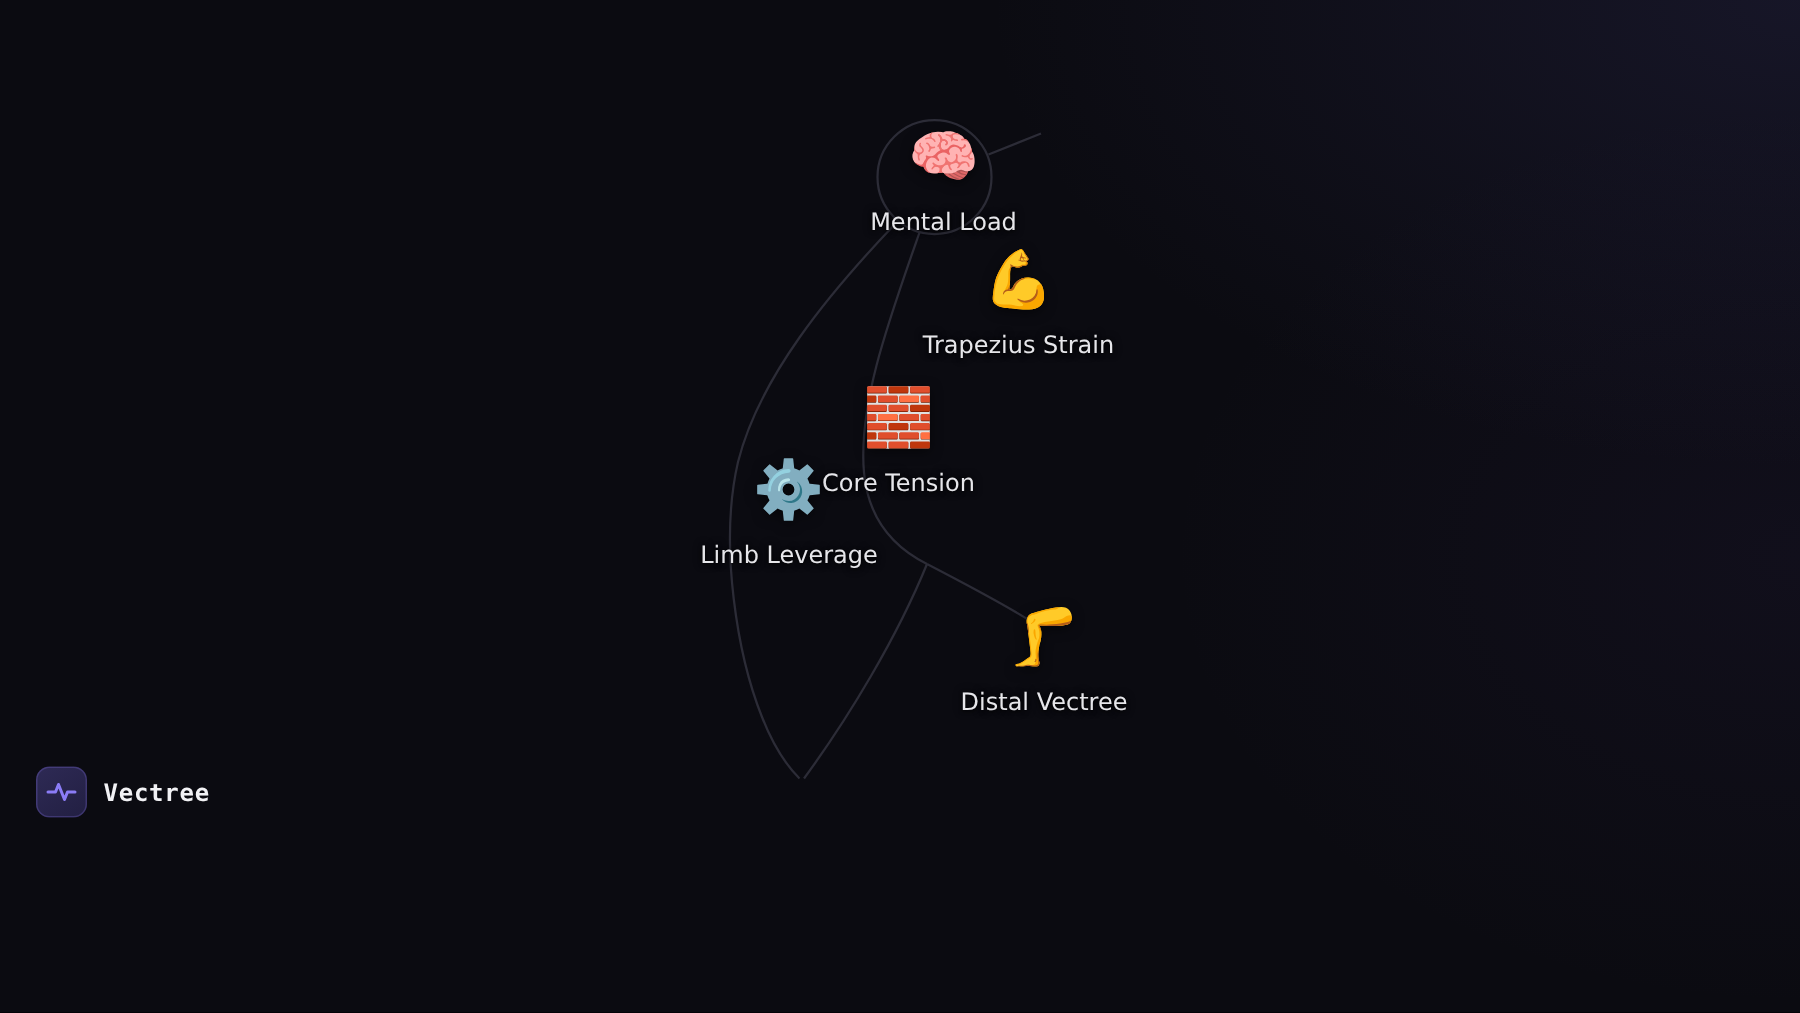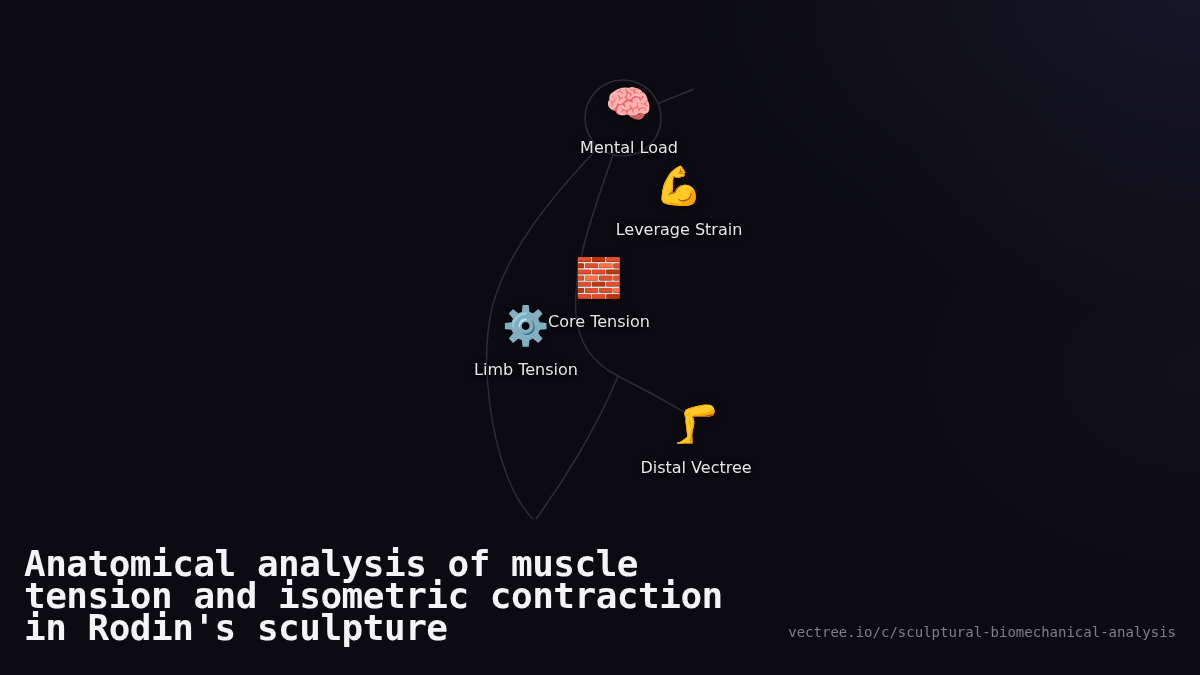"Leverage Strain" span.label { text: Leverage -> Trapezius }
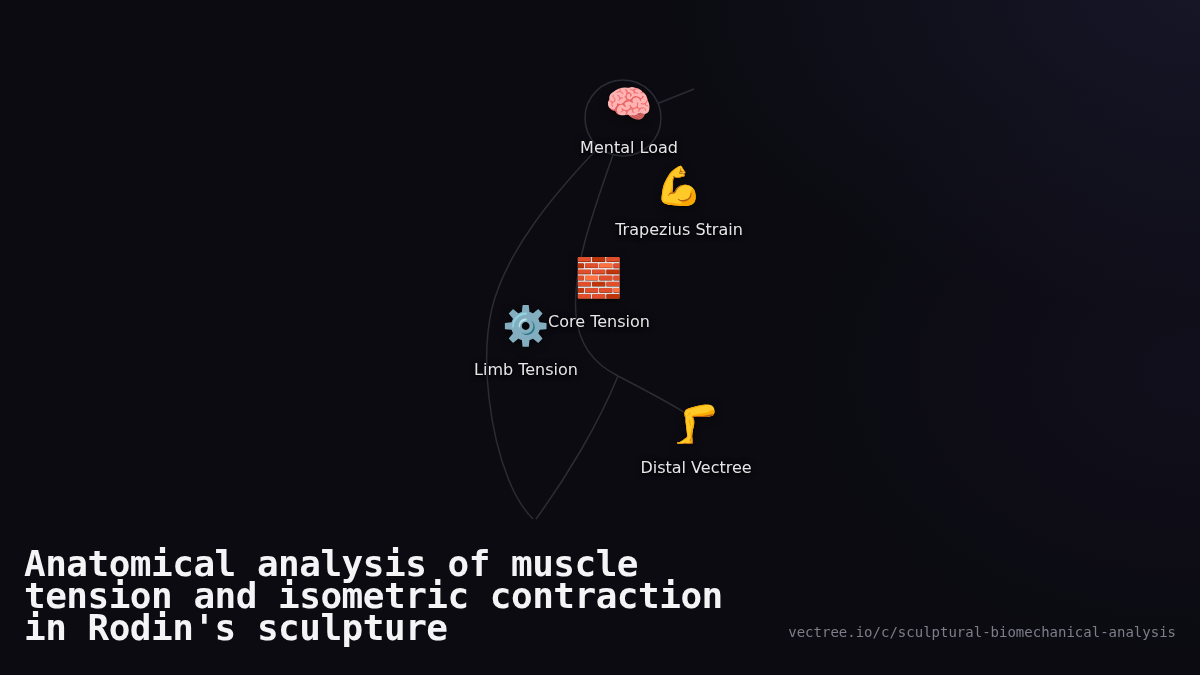"Limb Tension" span.label { text: Tension -> Leverage }
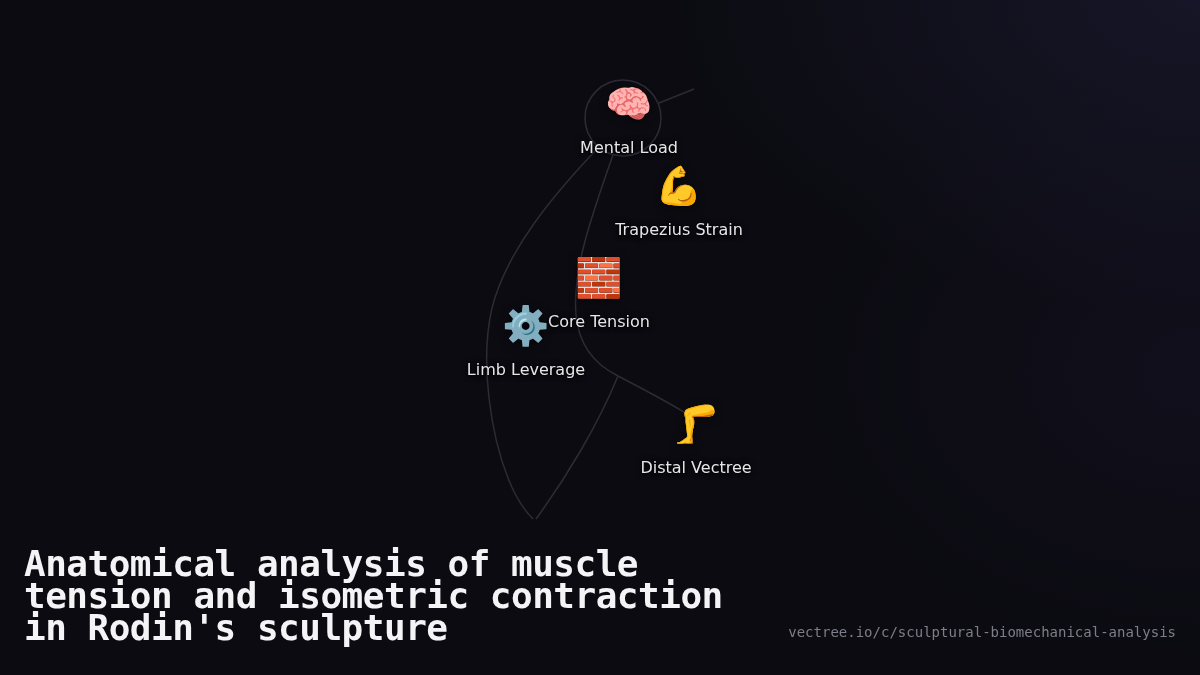"Vectree" div.brand-row { html: none -> <div> <div> <svg> <polyline></polyline> </svg> </div> <span>Vectree</span> </div> }
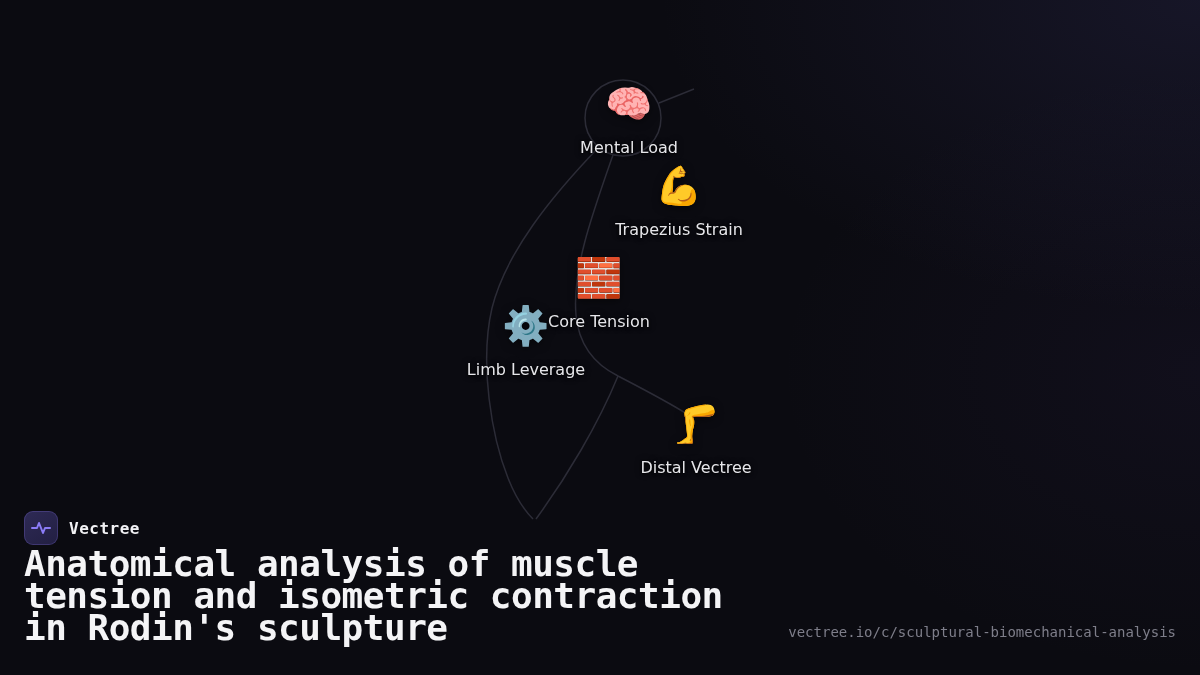"Anatomical analysis of muscle tension" h1.headline { html: <h1>Anatomical analysis of muscle tension and isometric contraction in Rodin's sculpture</h1> -> none }
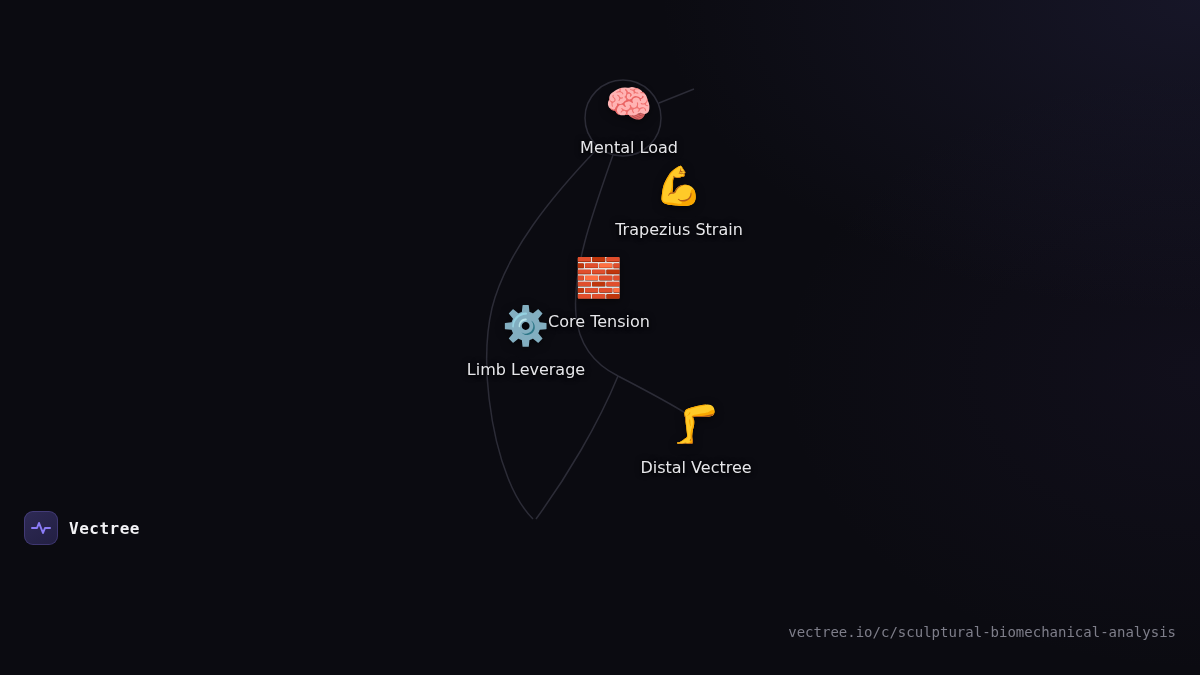"vectree.io/c/sculptural-biomechanical-an" a.url { html: <a>vectree.io/c/sculptural-biomechanical-analysis</a> -> none }
